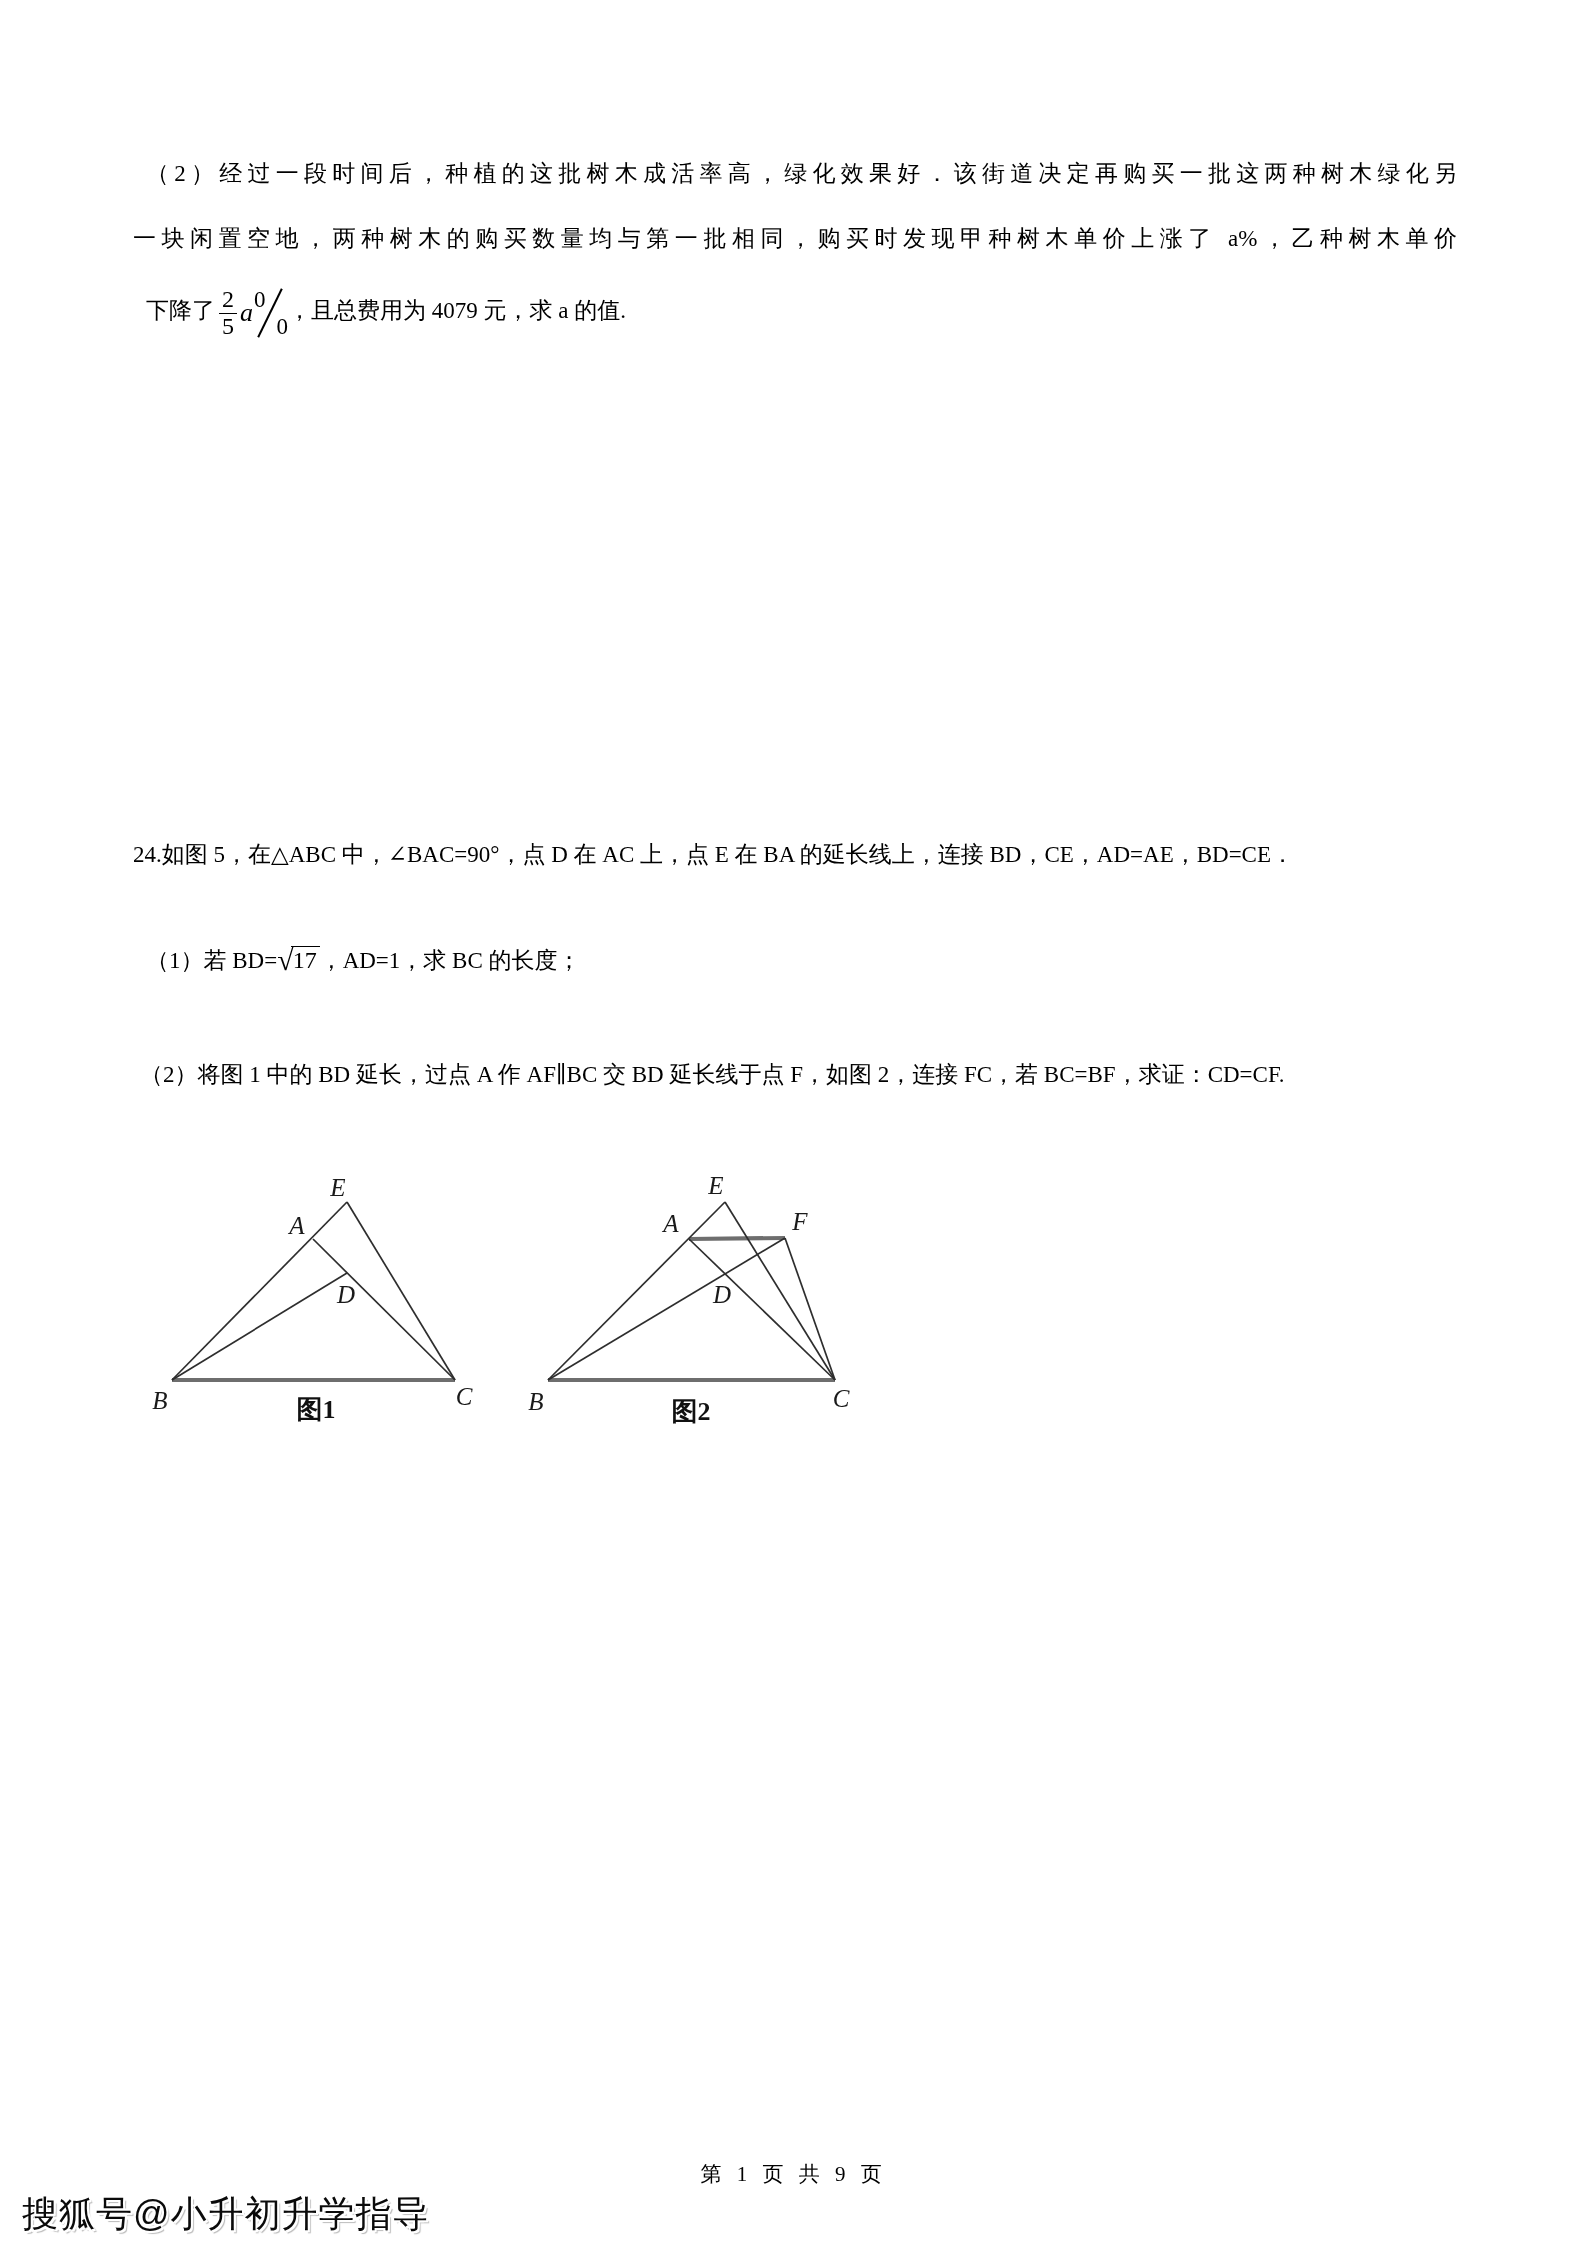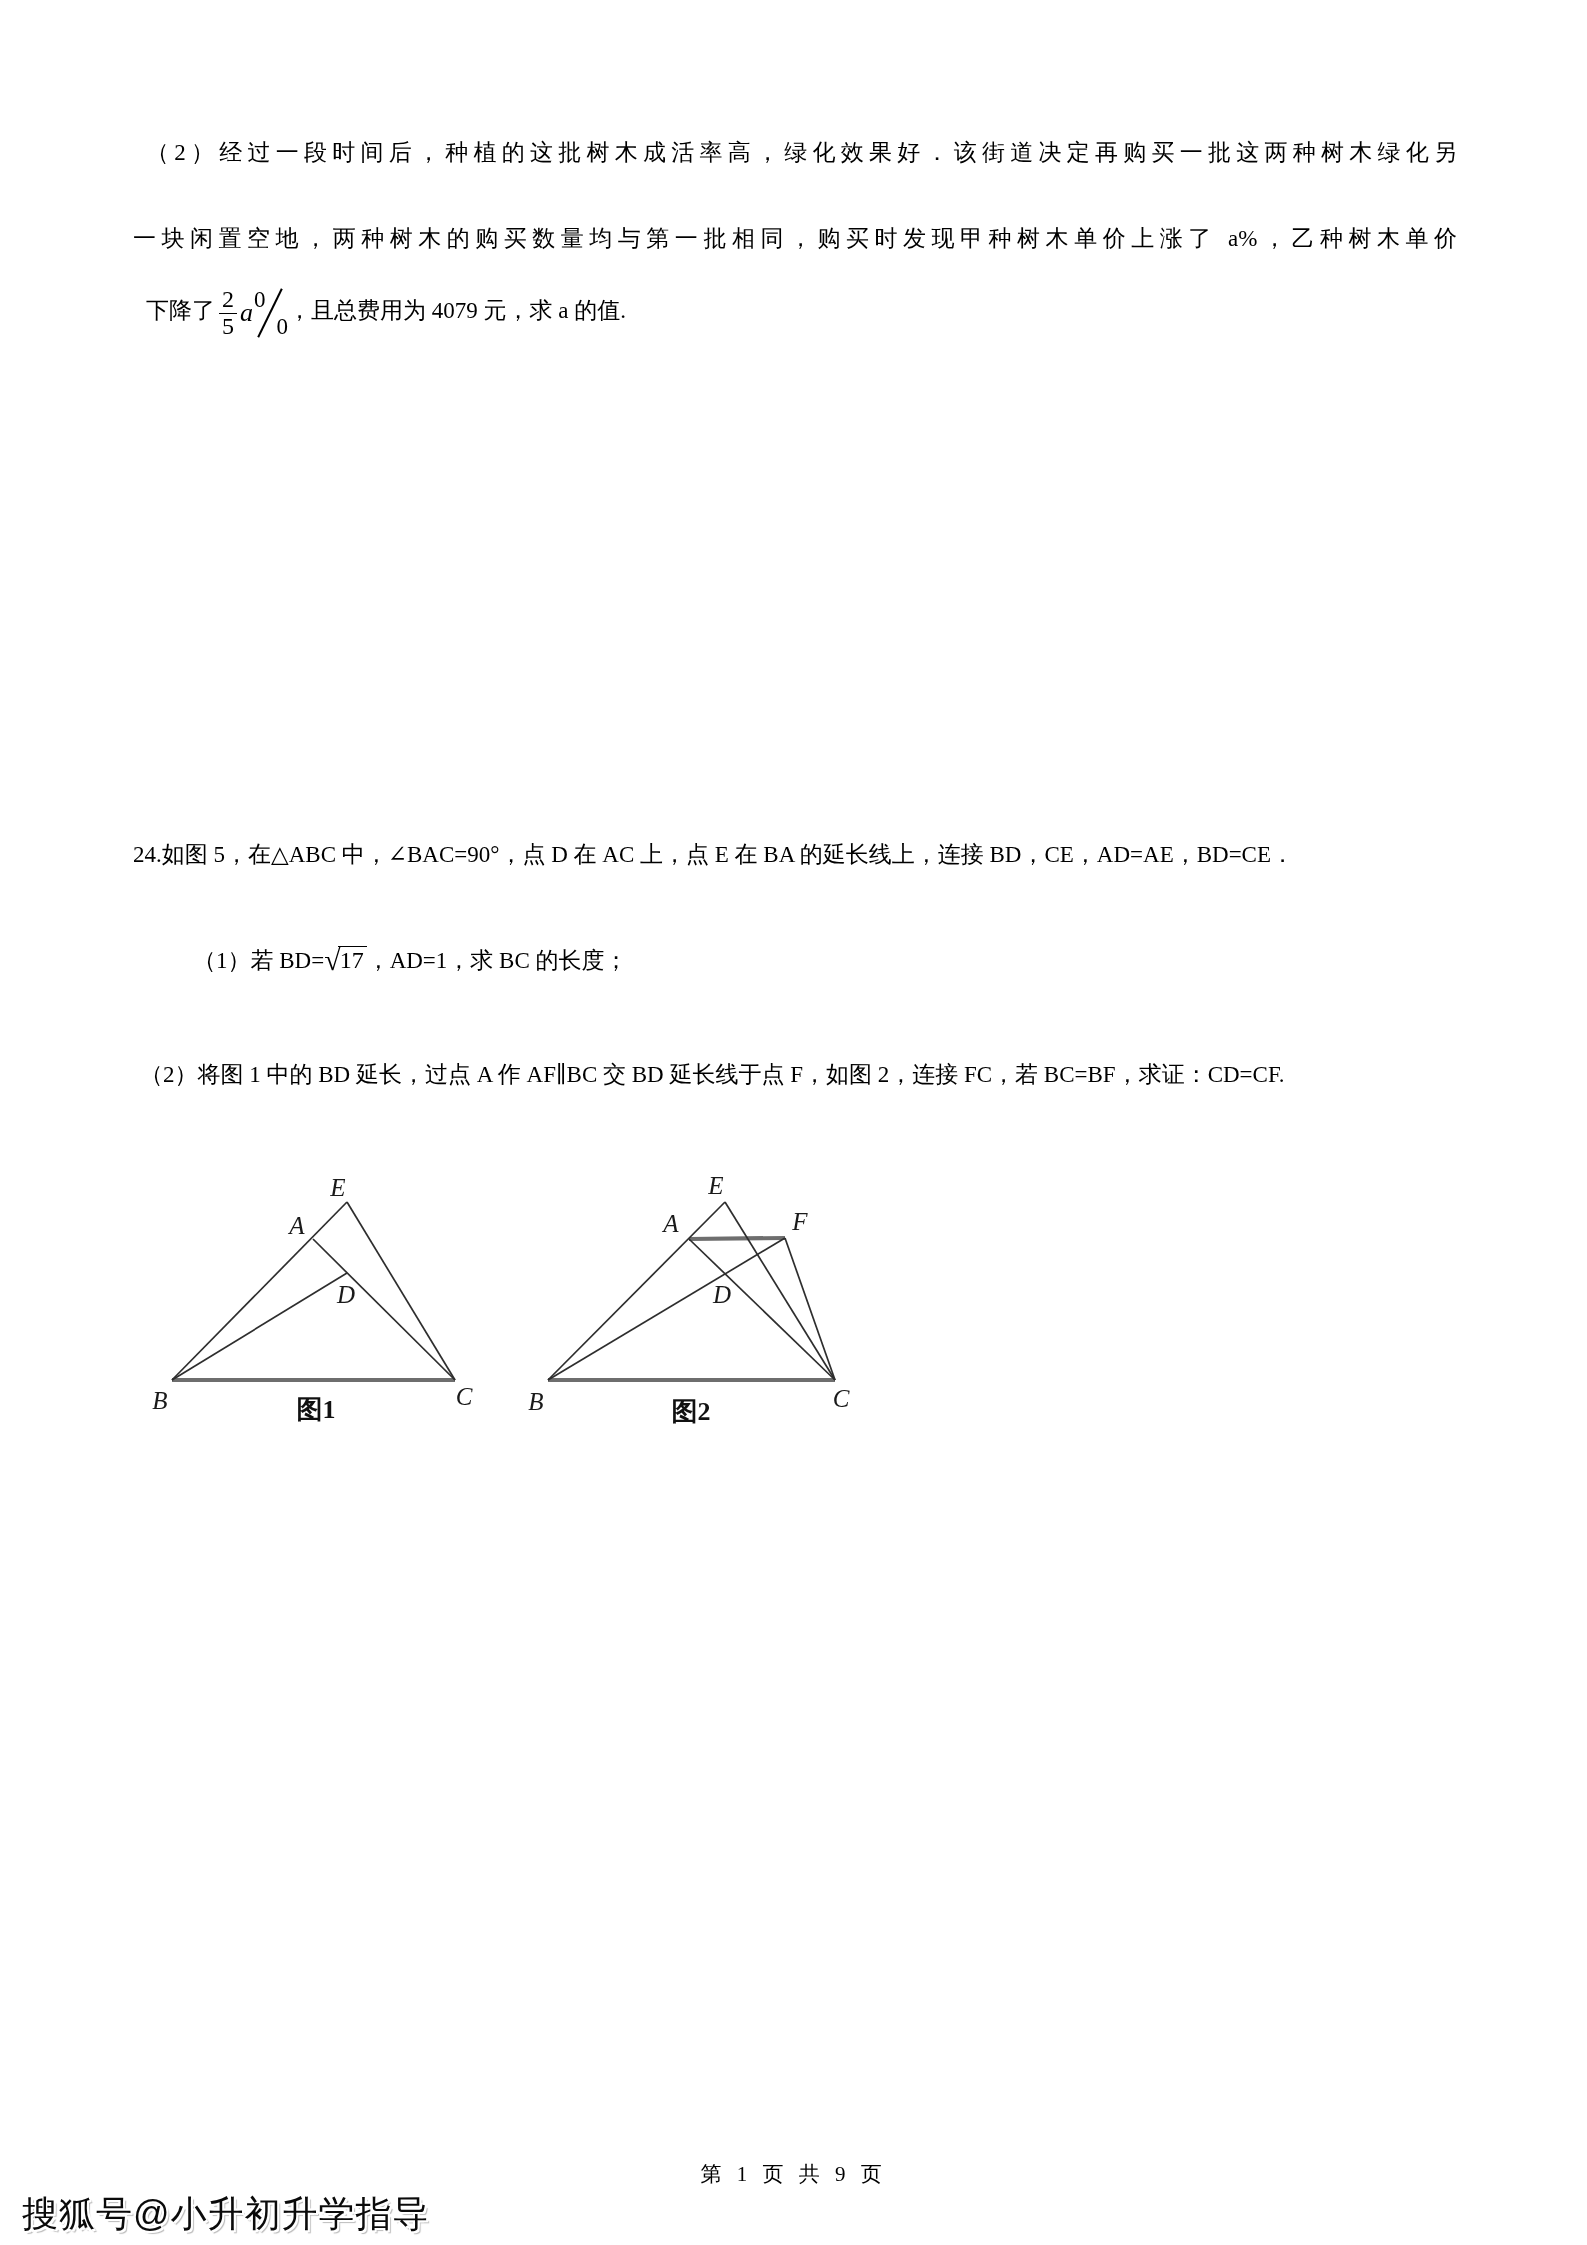"（2）经过一段时间后，种植的这批树木成活率高，绿化效果好．该街道决定再购买一批这" div.jline { top: 136px -> 157px }
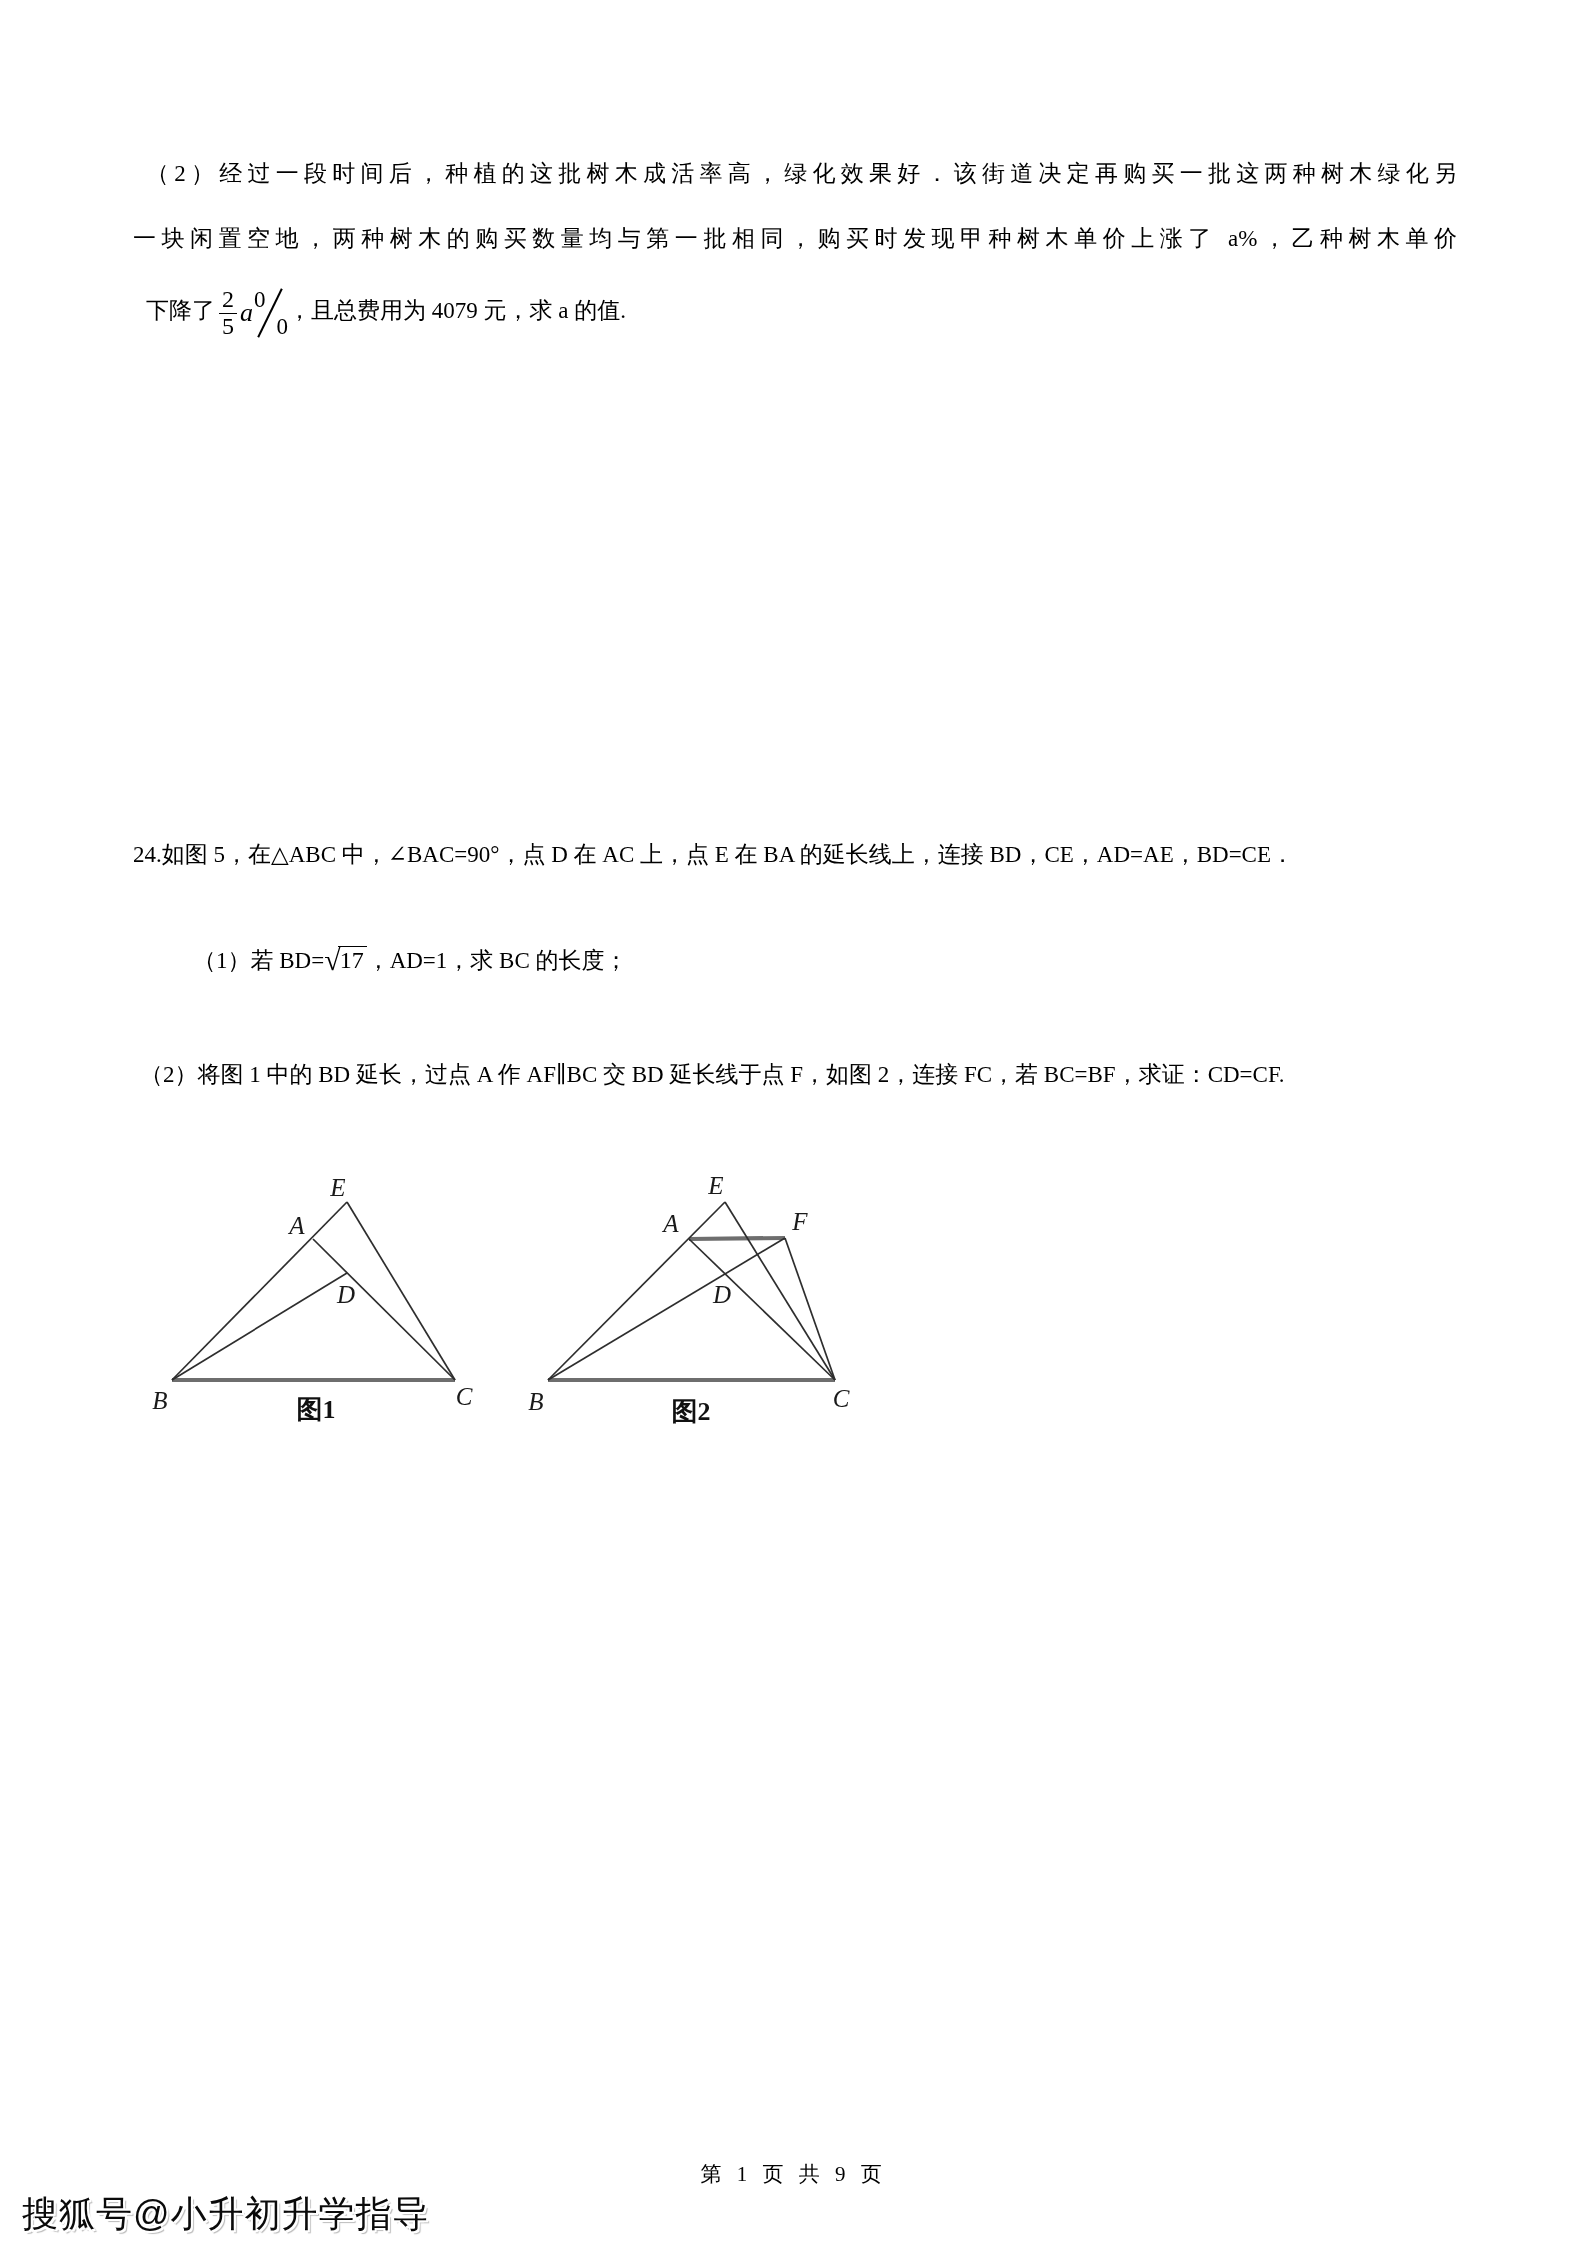"（1）若 BD=√17，AD=1，求 BC 的长度；" div.tline { margin-left: 47px -> none }
